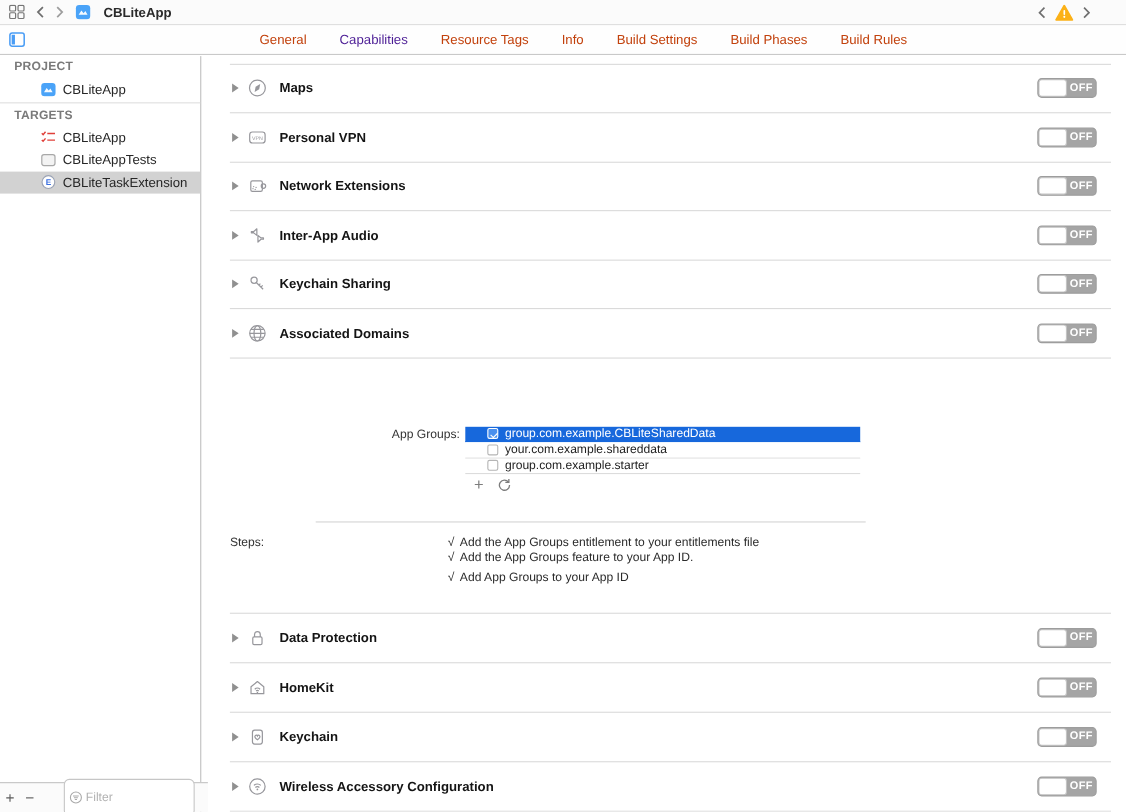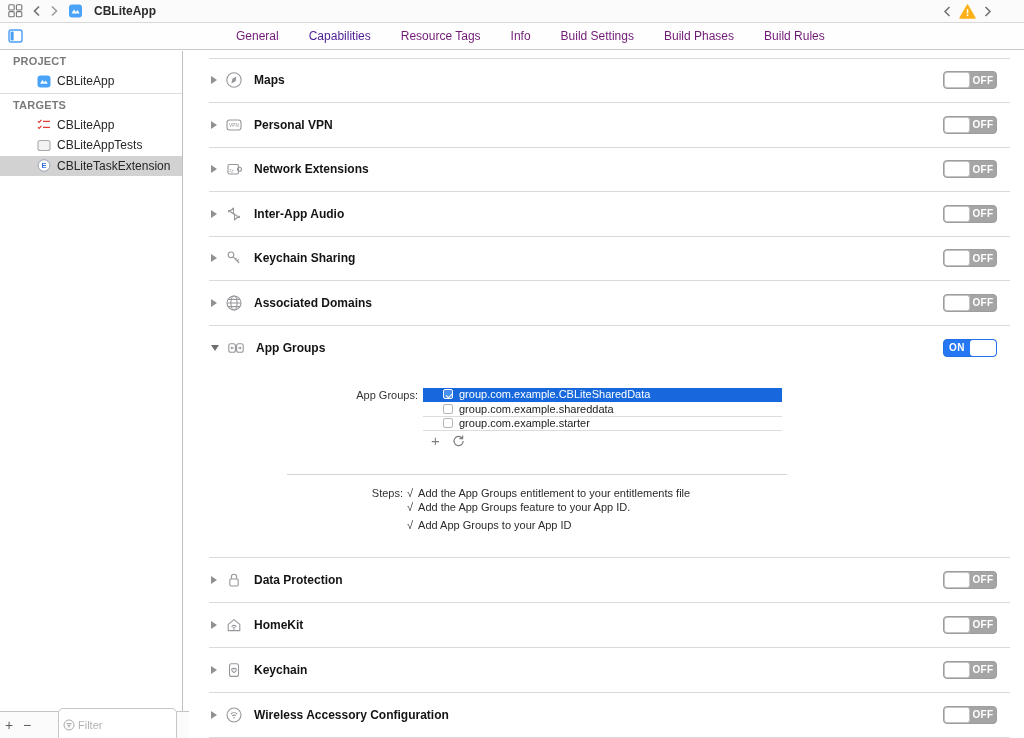"General" .tab { color: #701a75 -> #c2410c }
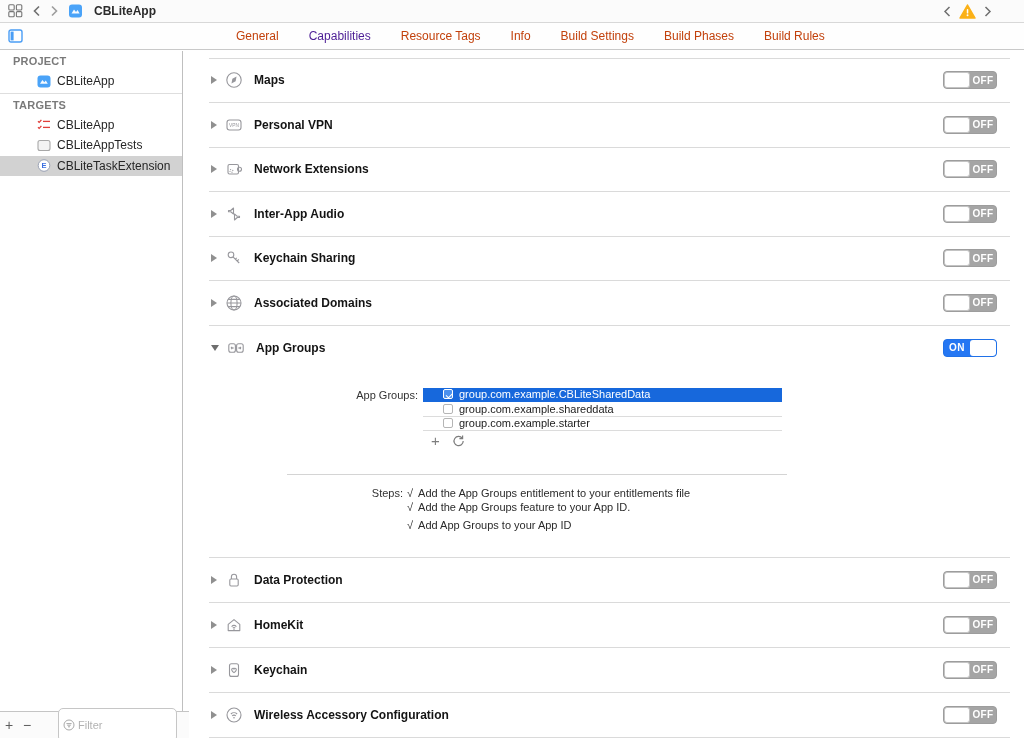"App Groups" div.cap-row { html: <div> <span></span> <span> <svg> <g> <rect></rect> <rect></rect> <path></path> <path></path> </g> </svg> </span> <span>App Groups</span> <span> <span>ON</span> <span></span> </span> </div> -> none }
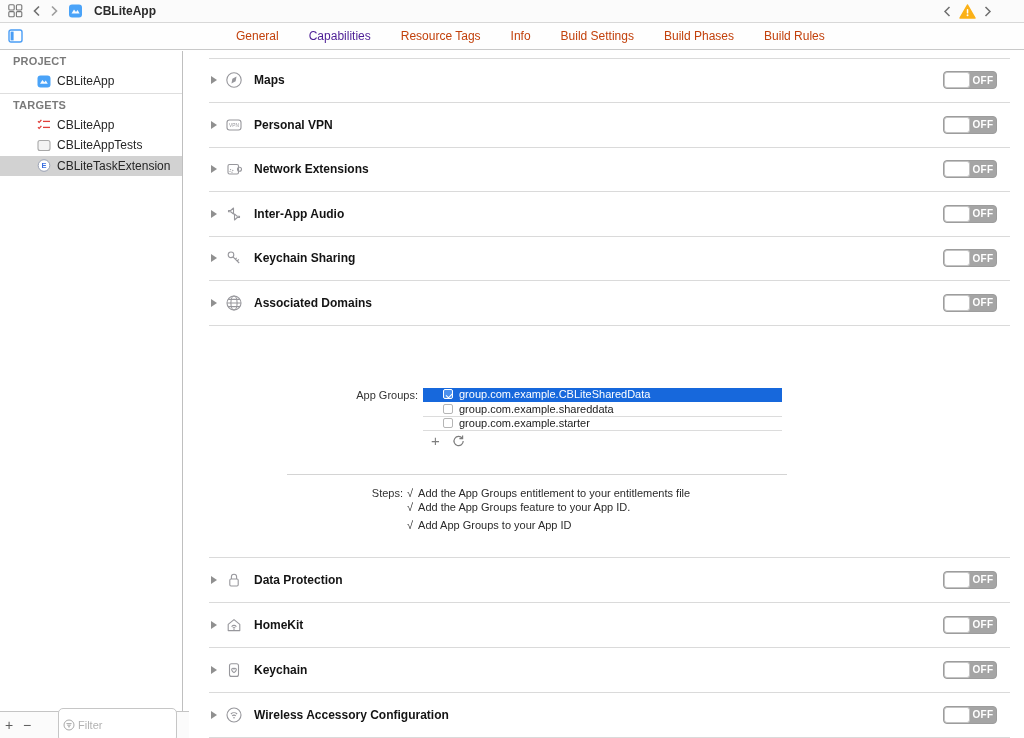"group.com.example.shareddata" span { text: group.com.example.shareddata -> your.com.example.shareddata }
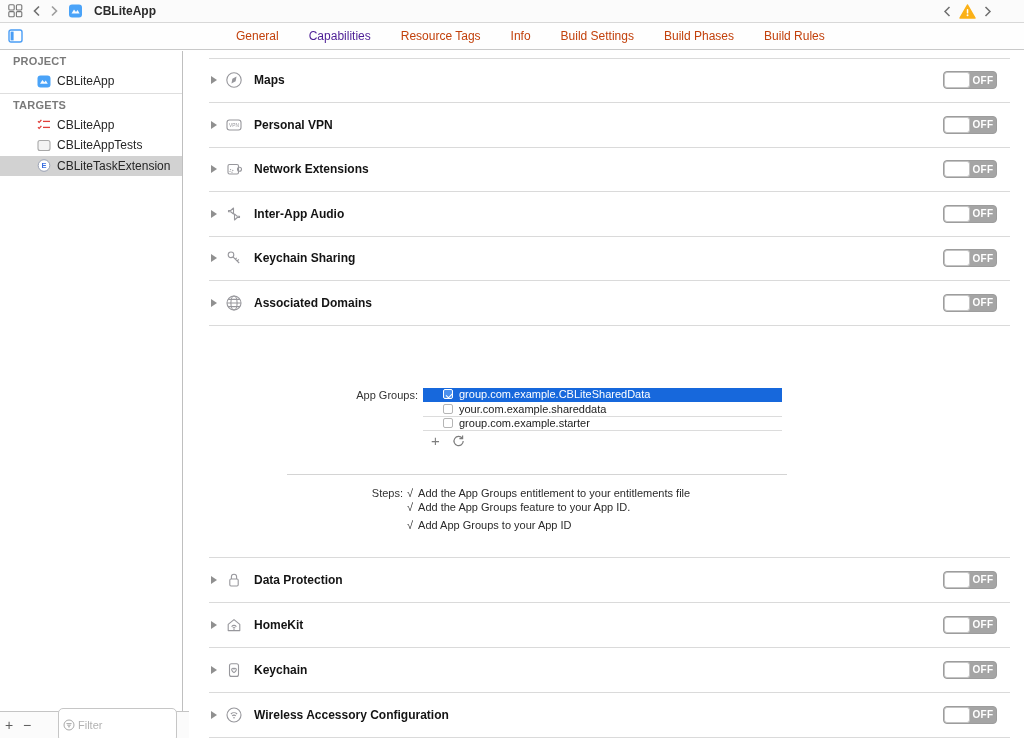"Steps:" .steps-label { text-align: right -> left }
